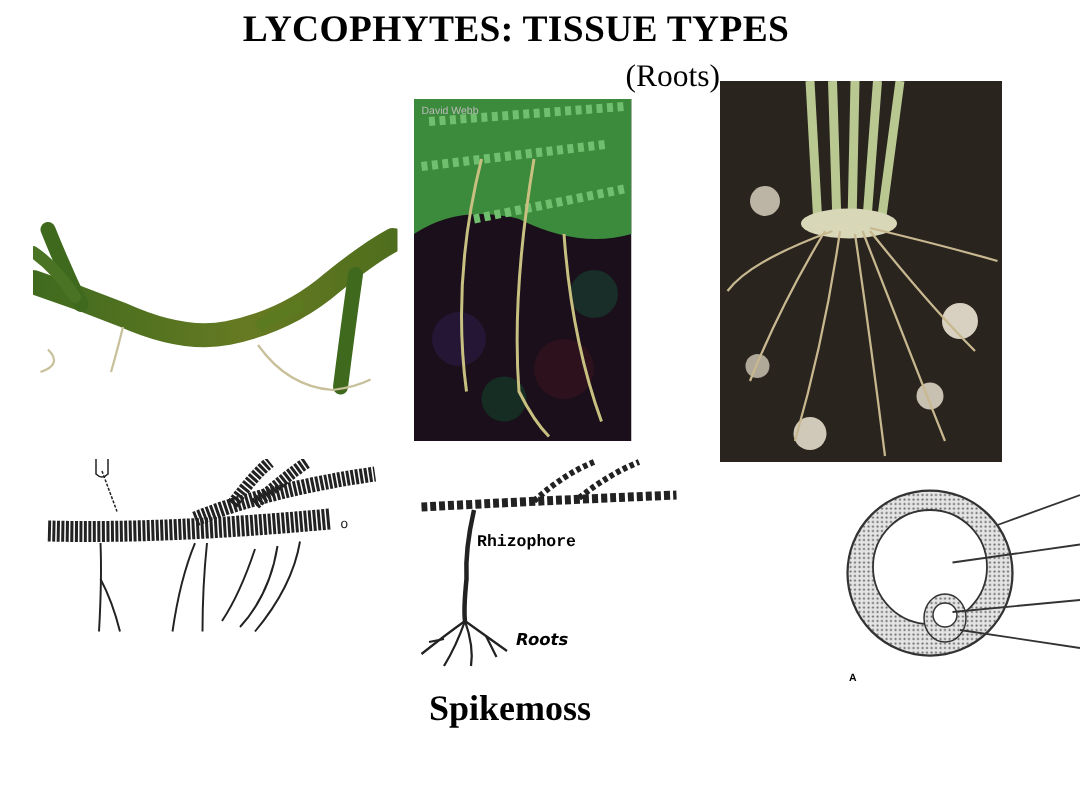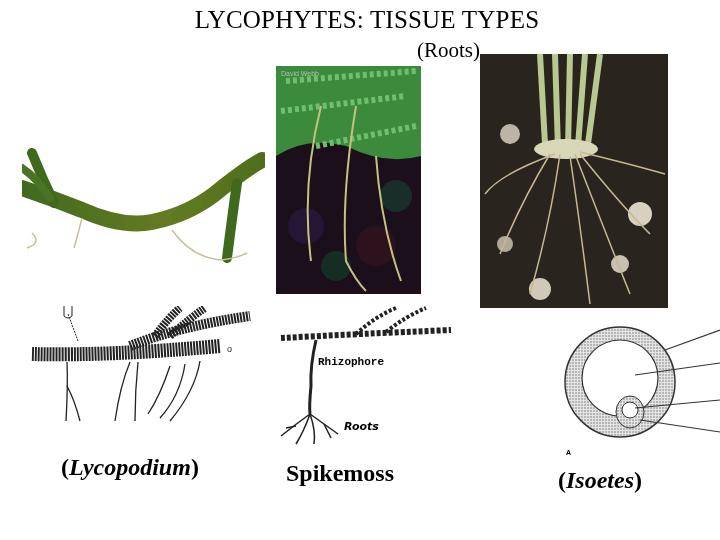"LYCOPHYTES: TISSUE TYPES" .title { font-weight: normal -> bold; padding-left: 23px -> none }
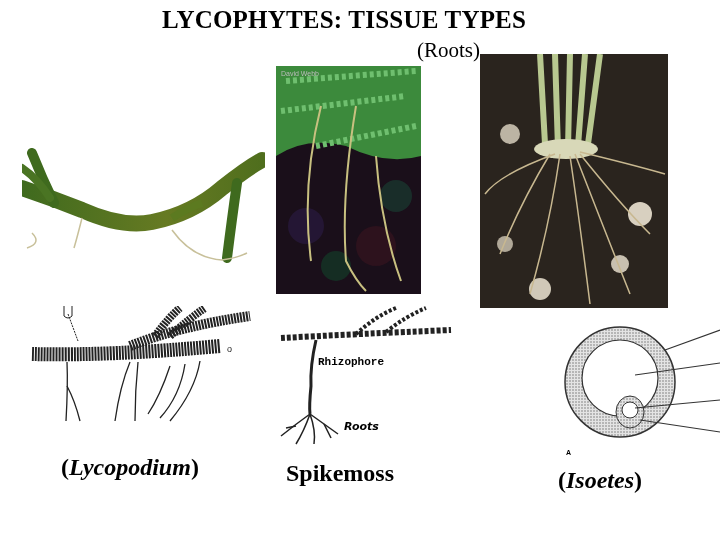"(Lycopodium)" div { html: <div><span>(</span><i>Lycopodium</i><span>)</span></div> -> none }
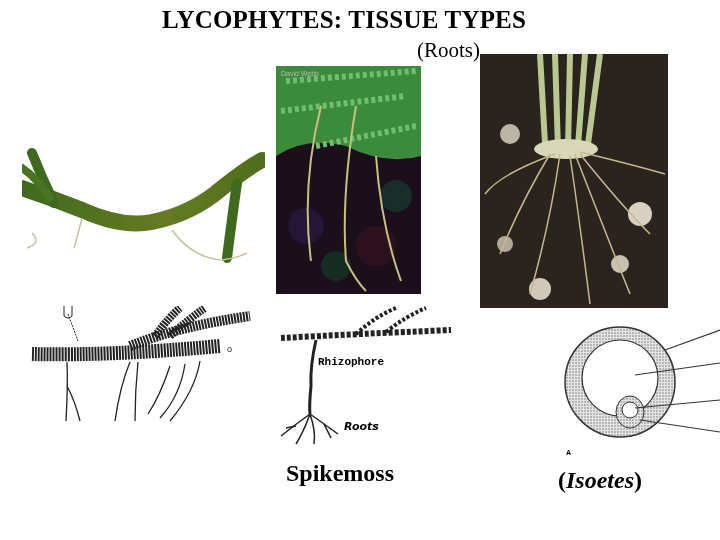"(Isoetes)" div { html: <div><span>(</span><i>Isoetes</i><span>)</span></div> -> none }
